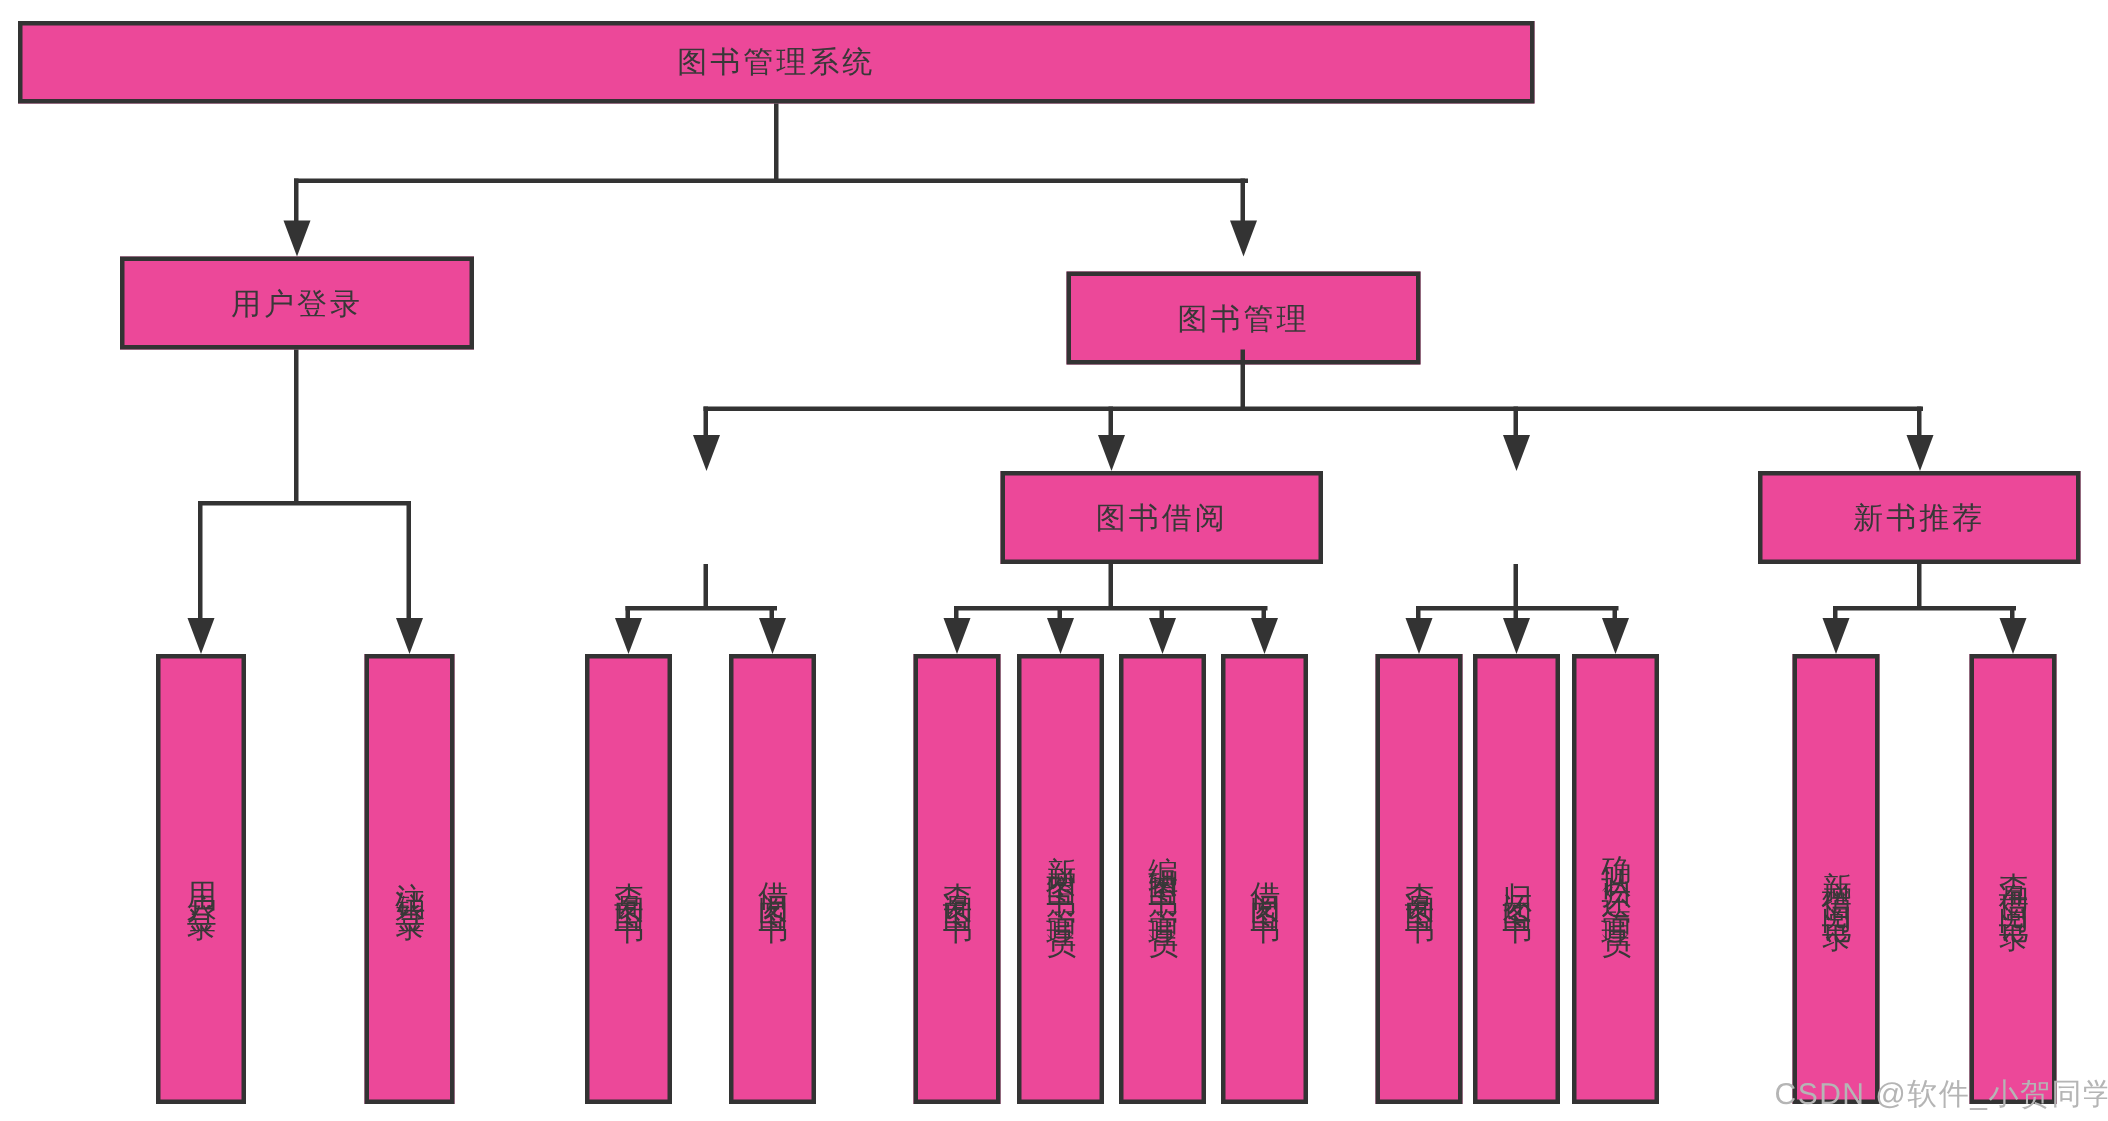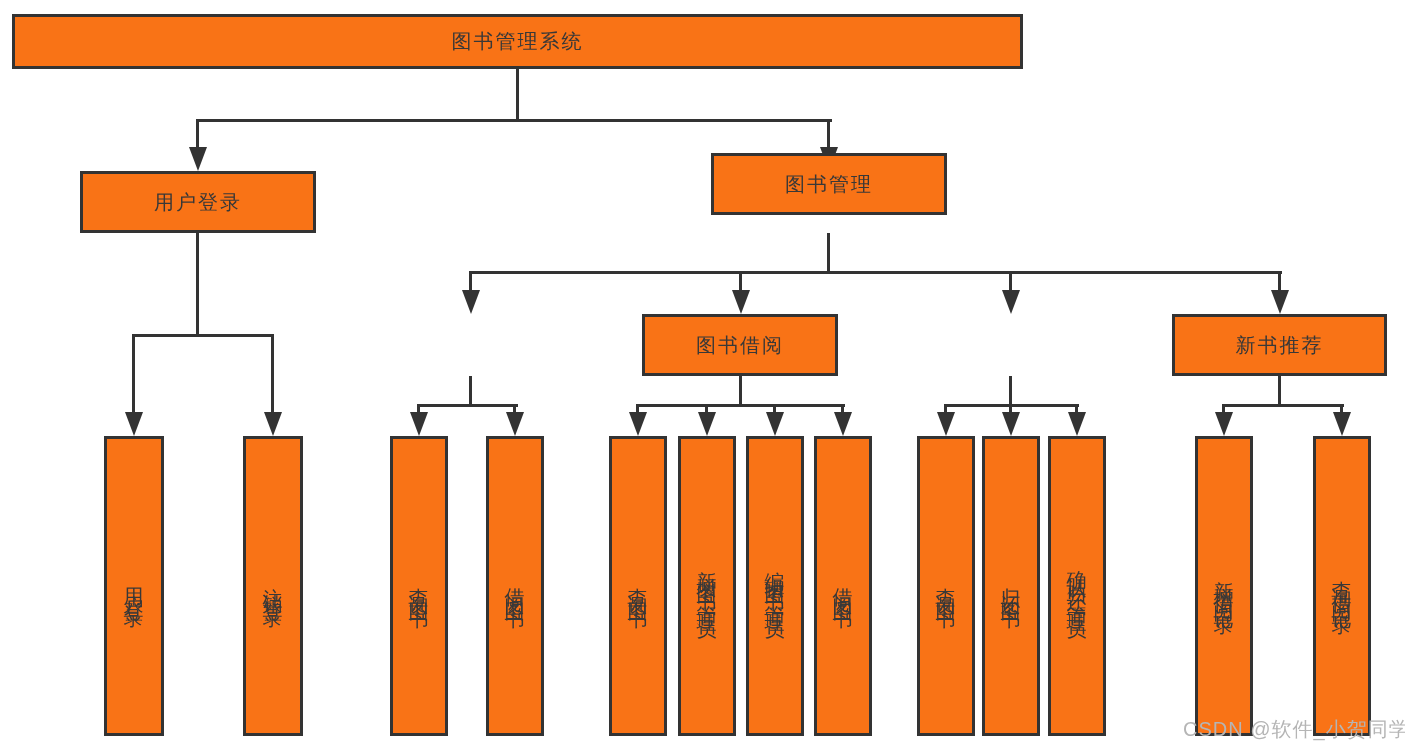"图书管理系统" .box { background: #f97316 -> #ec4899 }
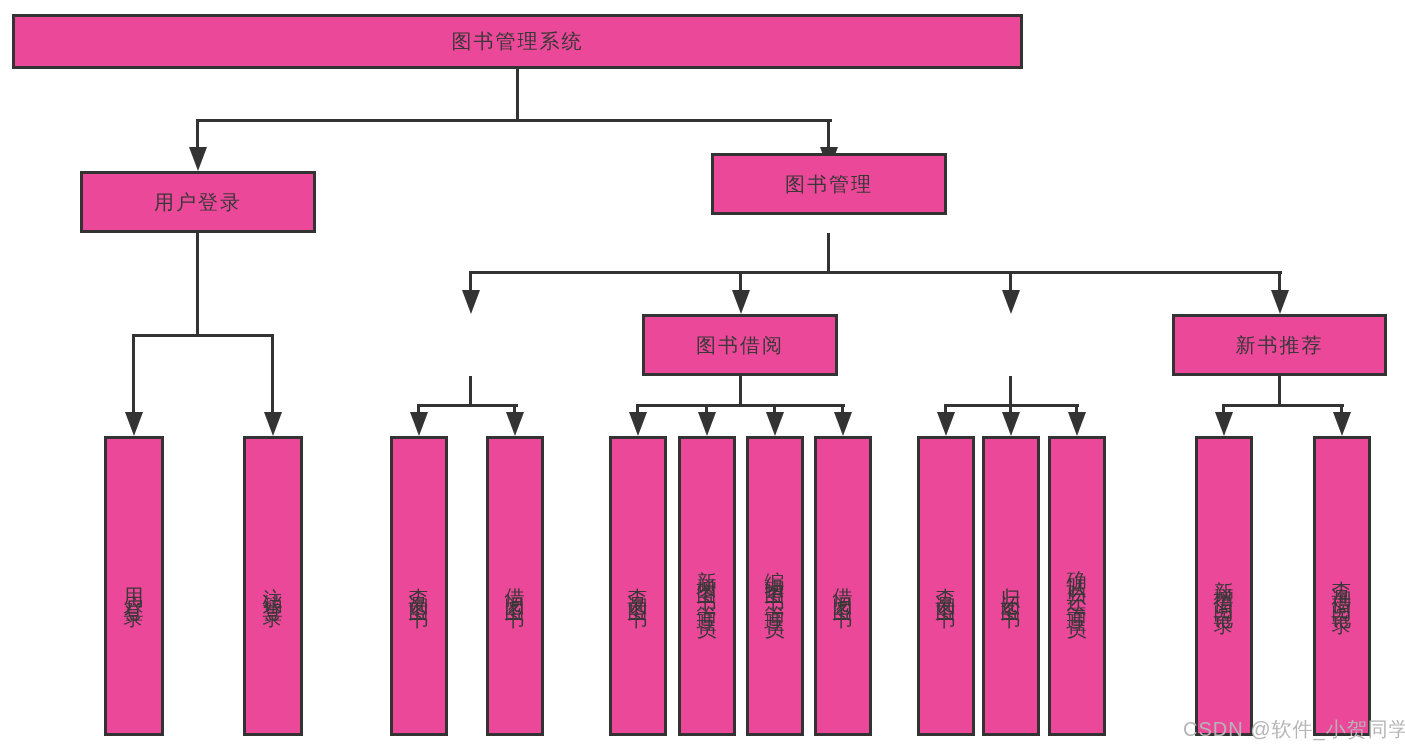"图书管理" div.box { top: 153px -> 181px }
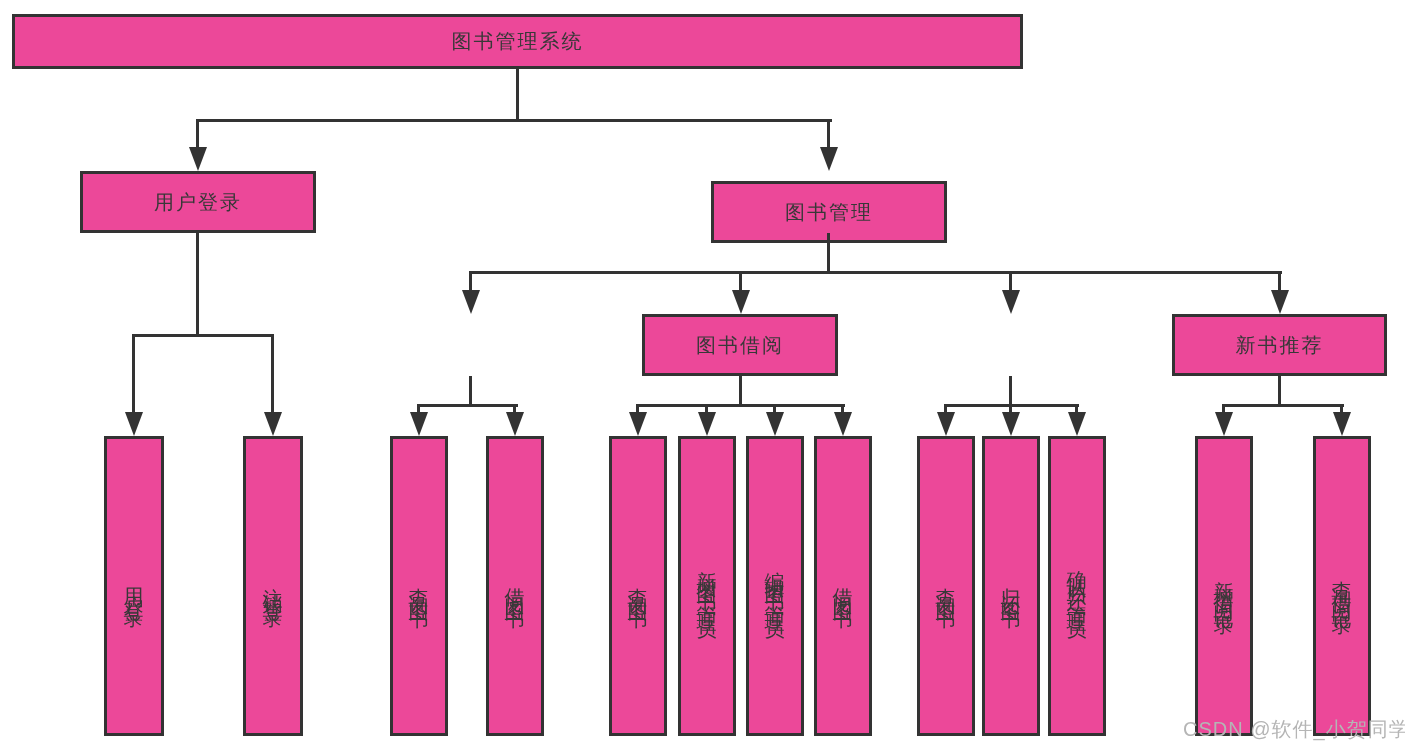"图书借阅" div.box { left: 642px -> 667px; width: 196px -> 215px }
